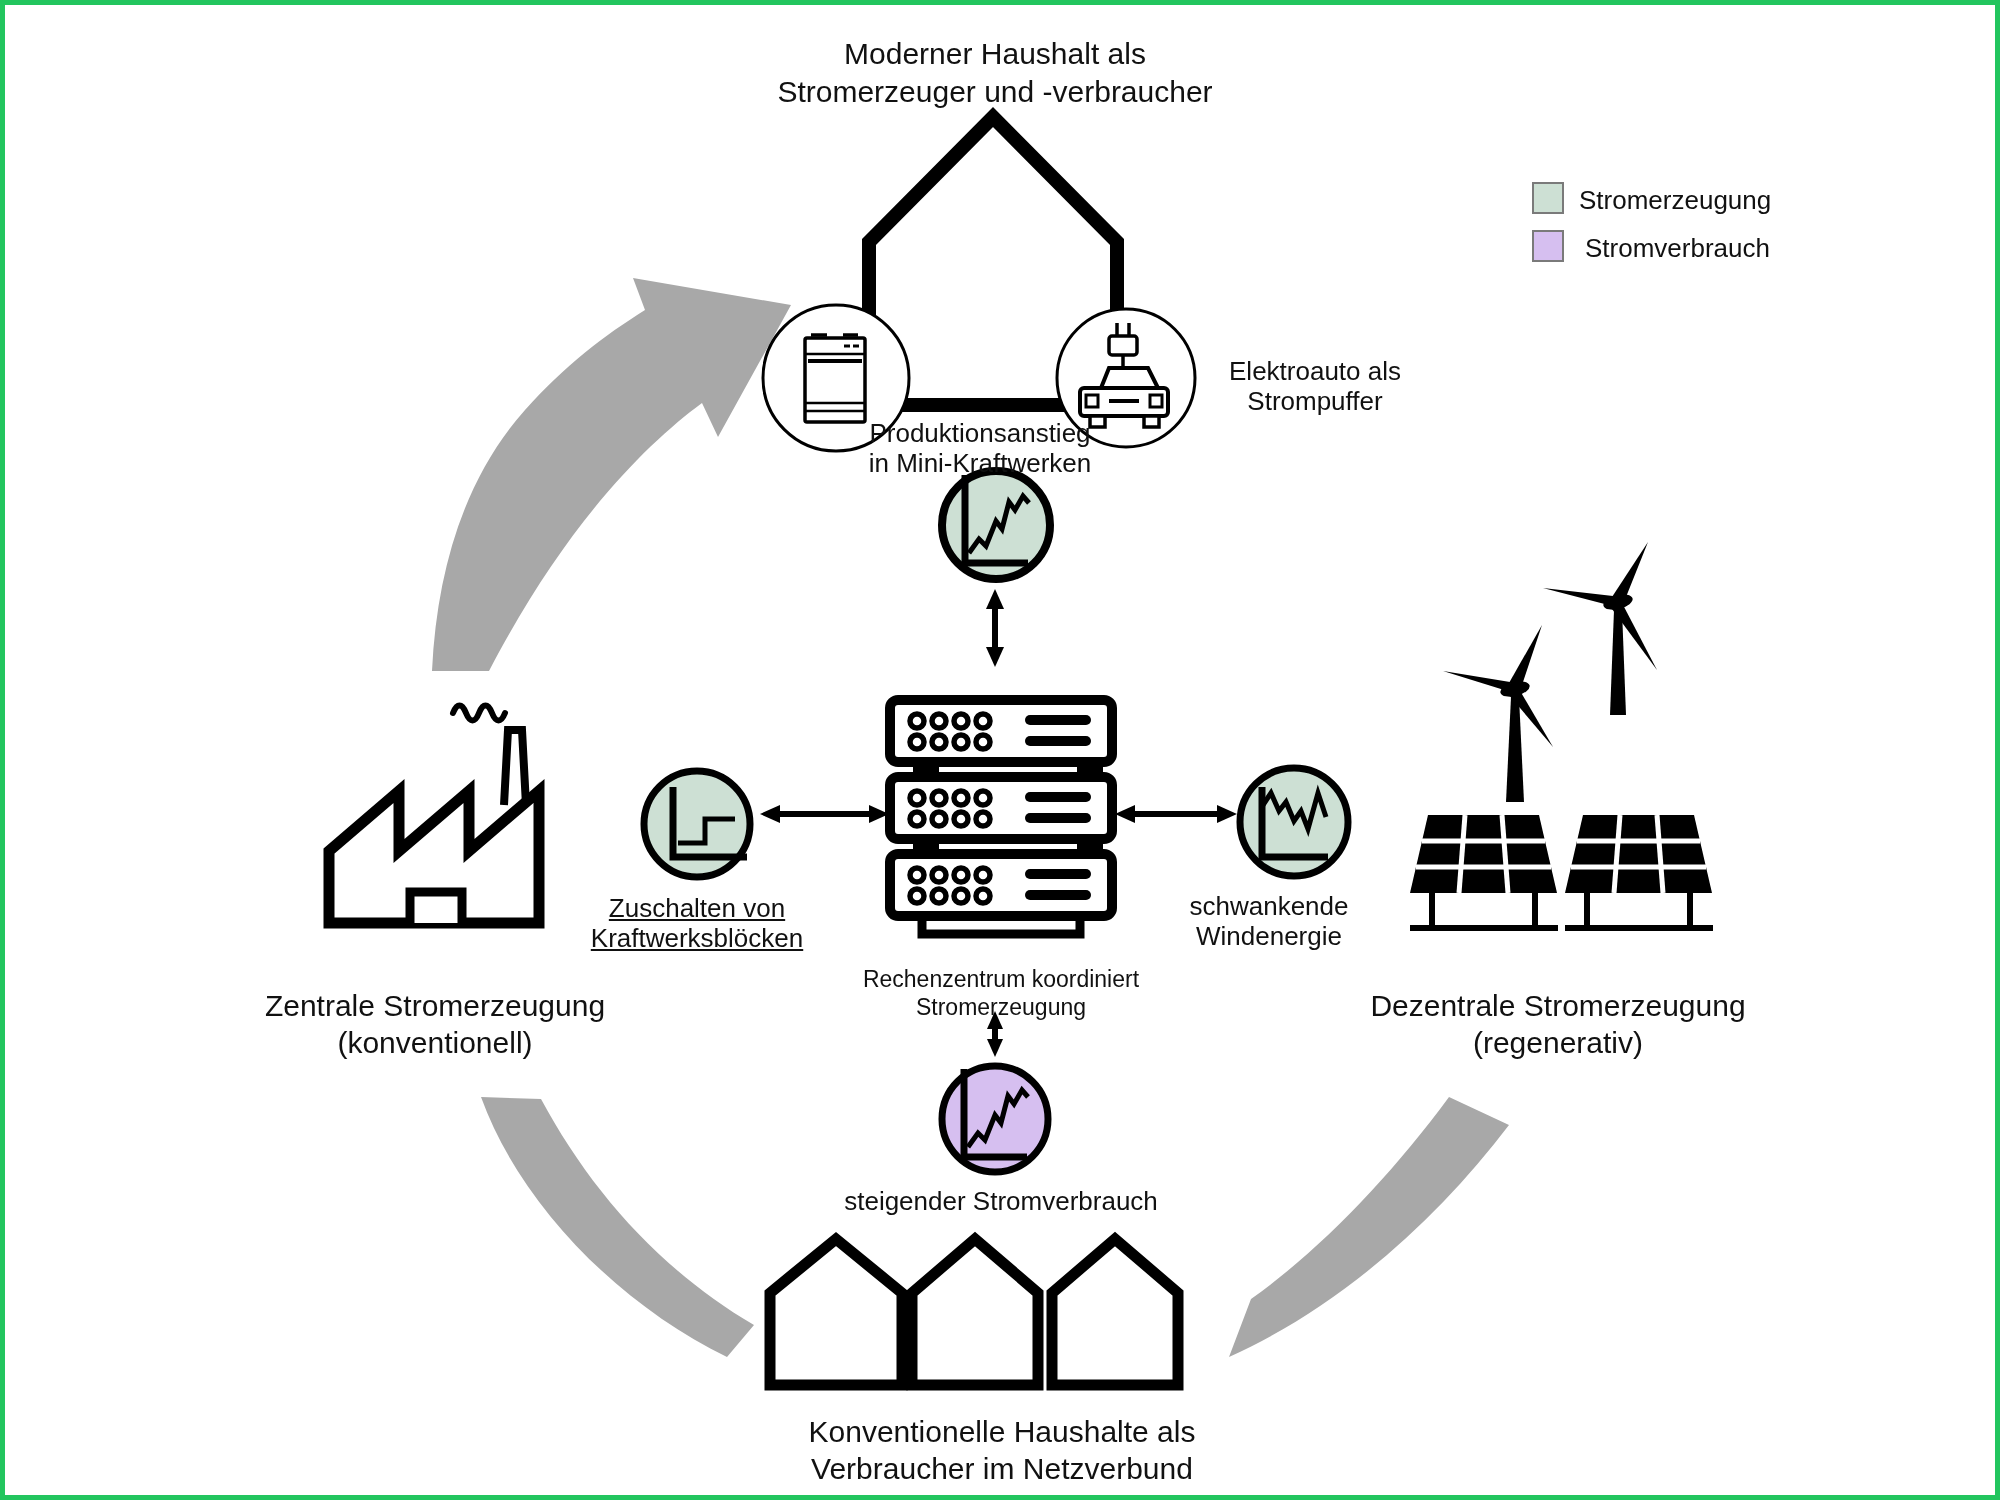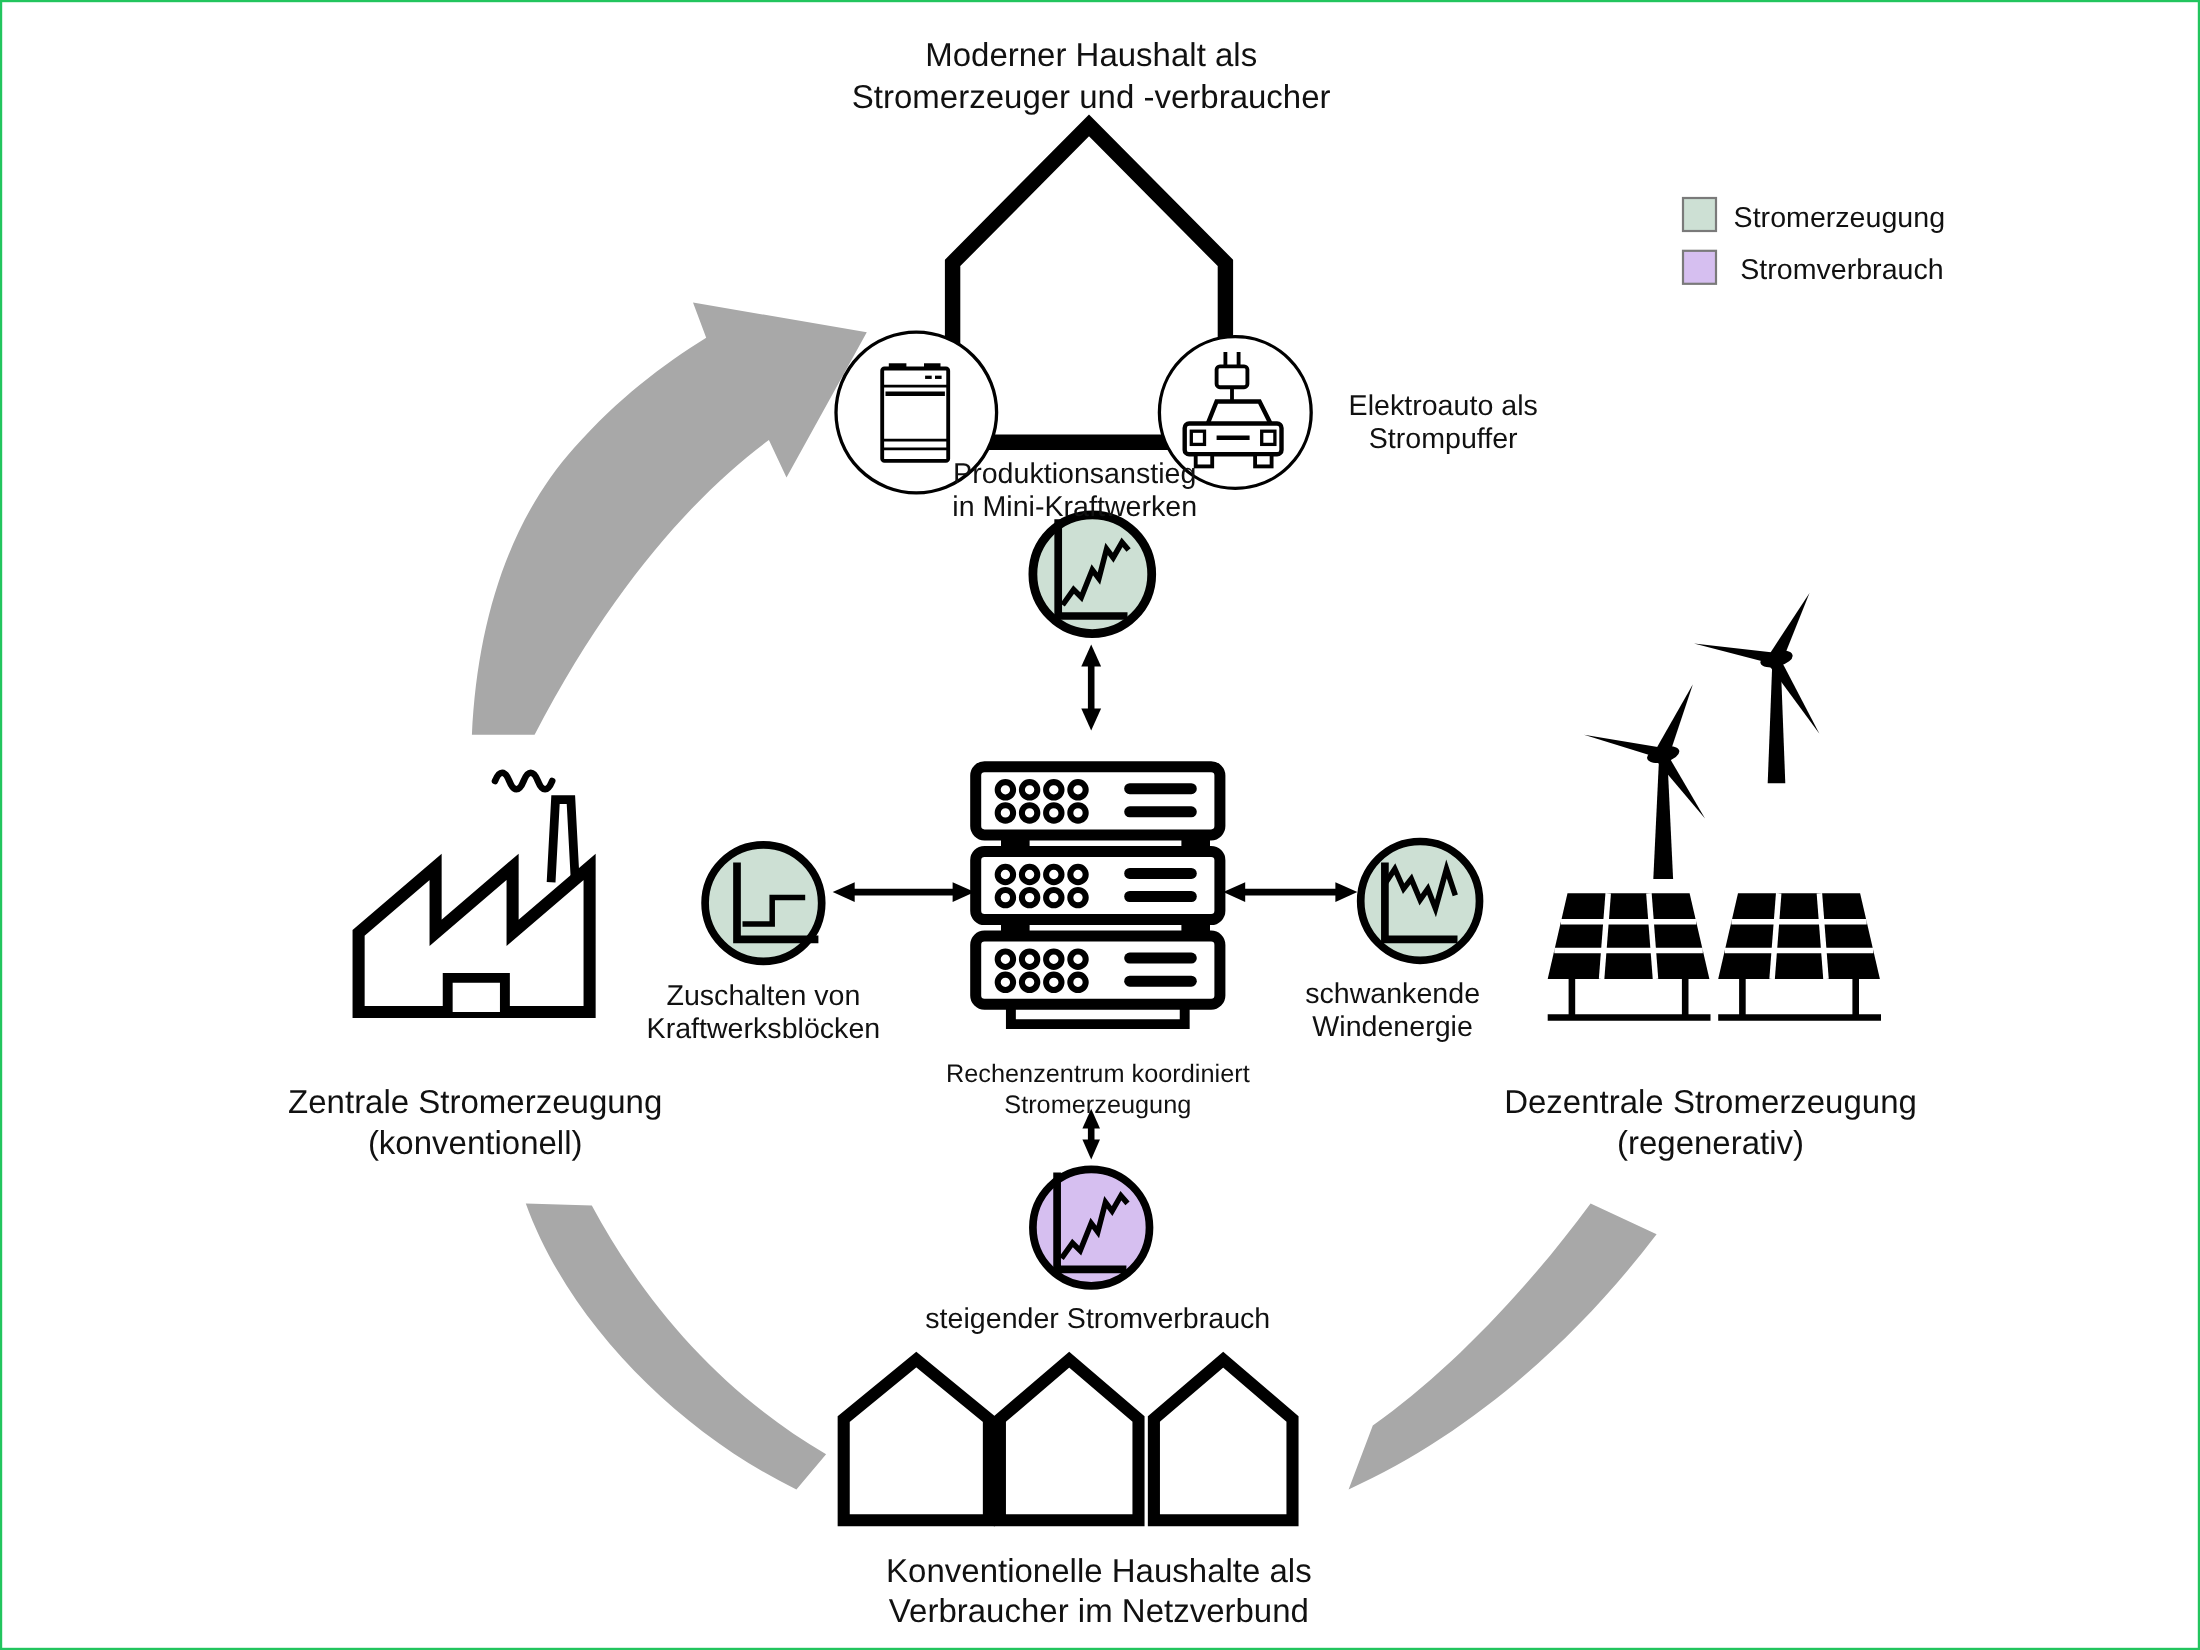"Moderner Haushalt als" .canvas { border: 2px solid #22c55e -> 5px solid #22c55e }
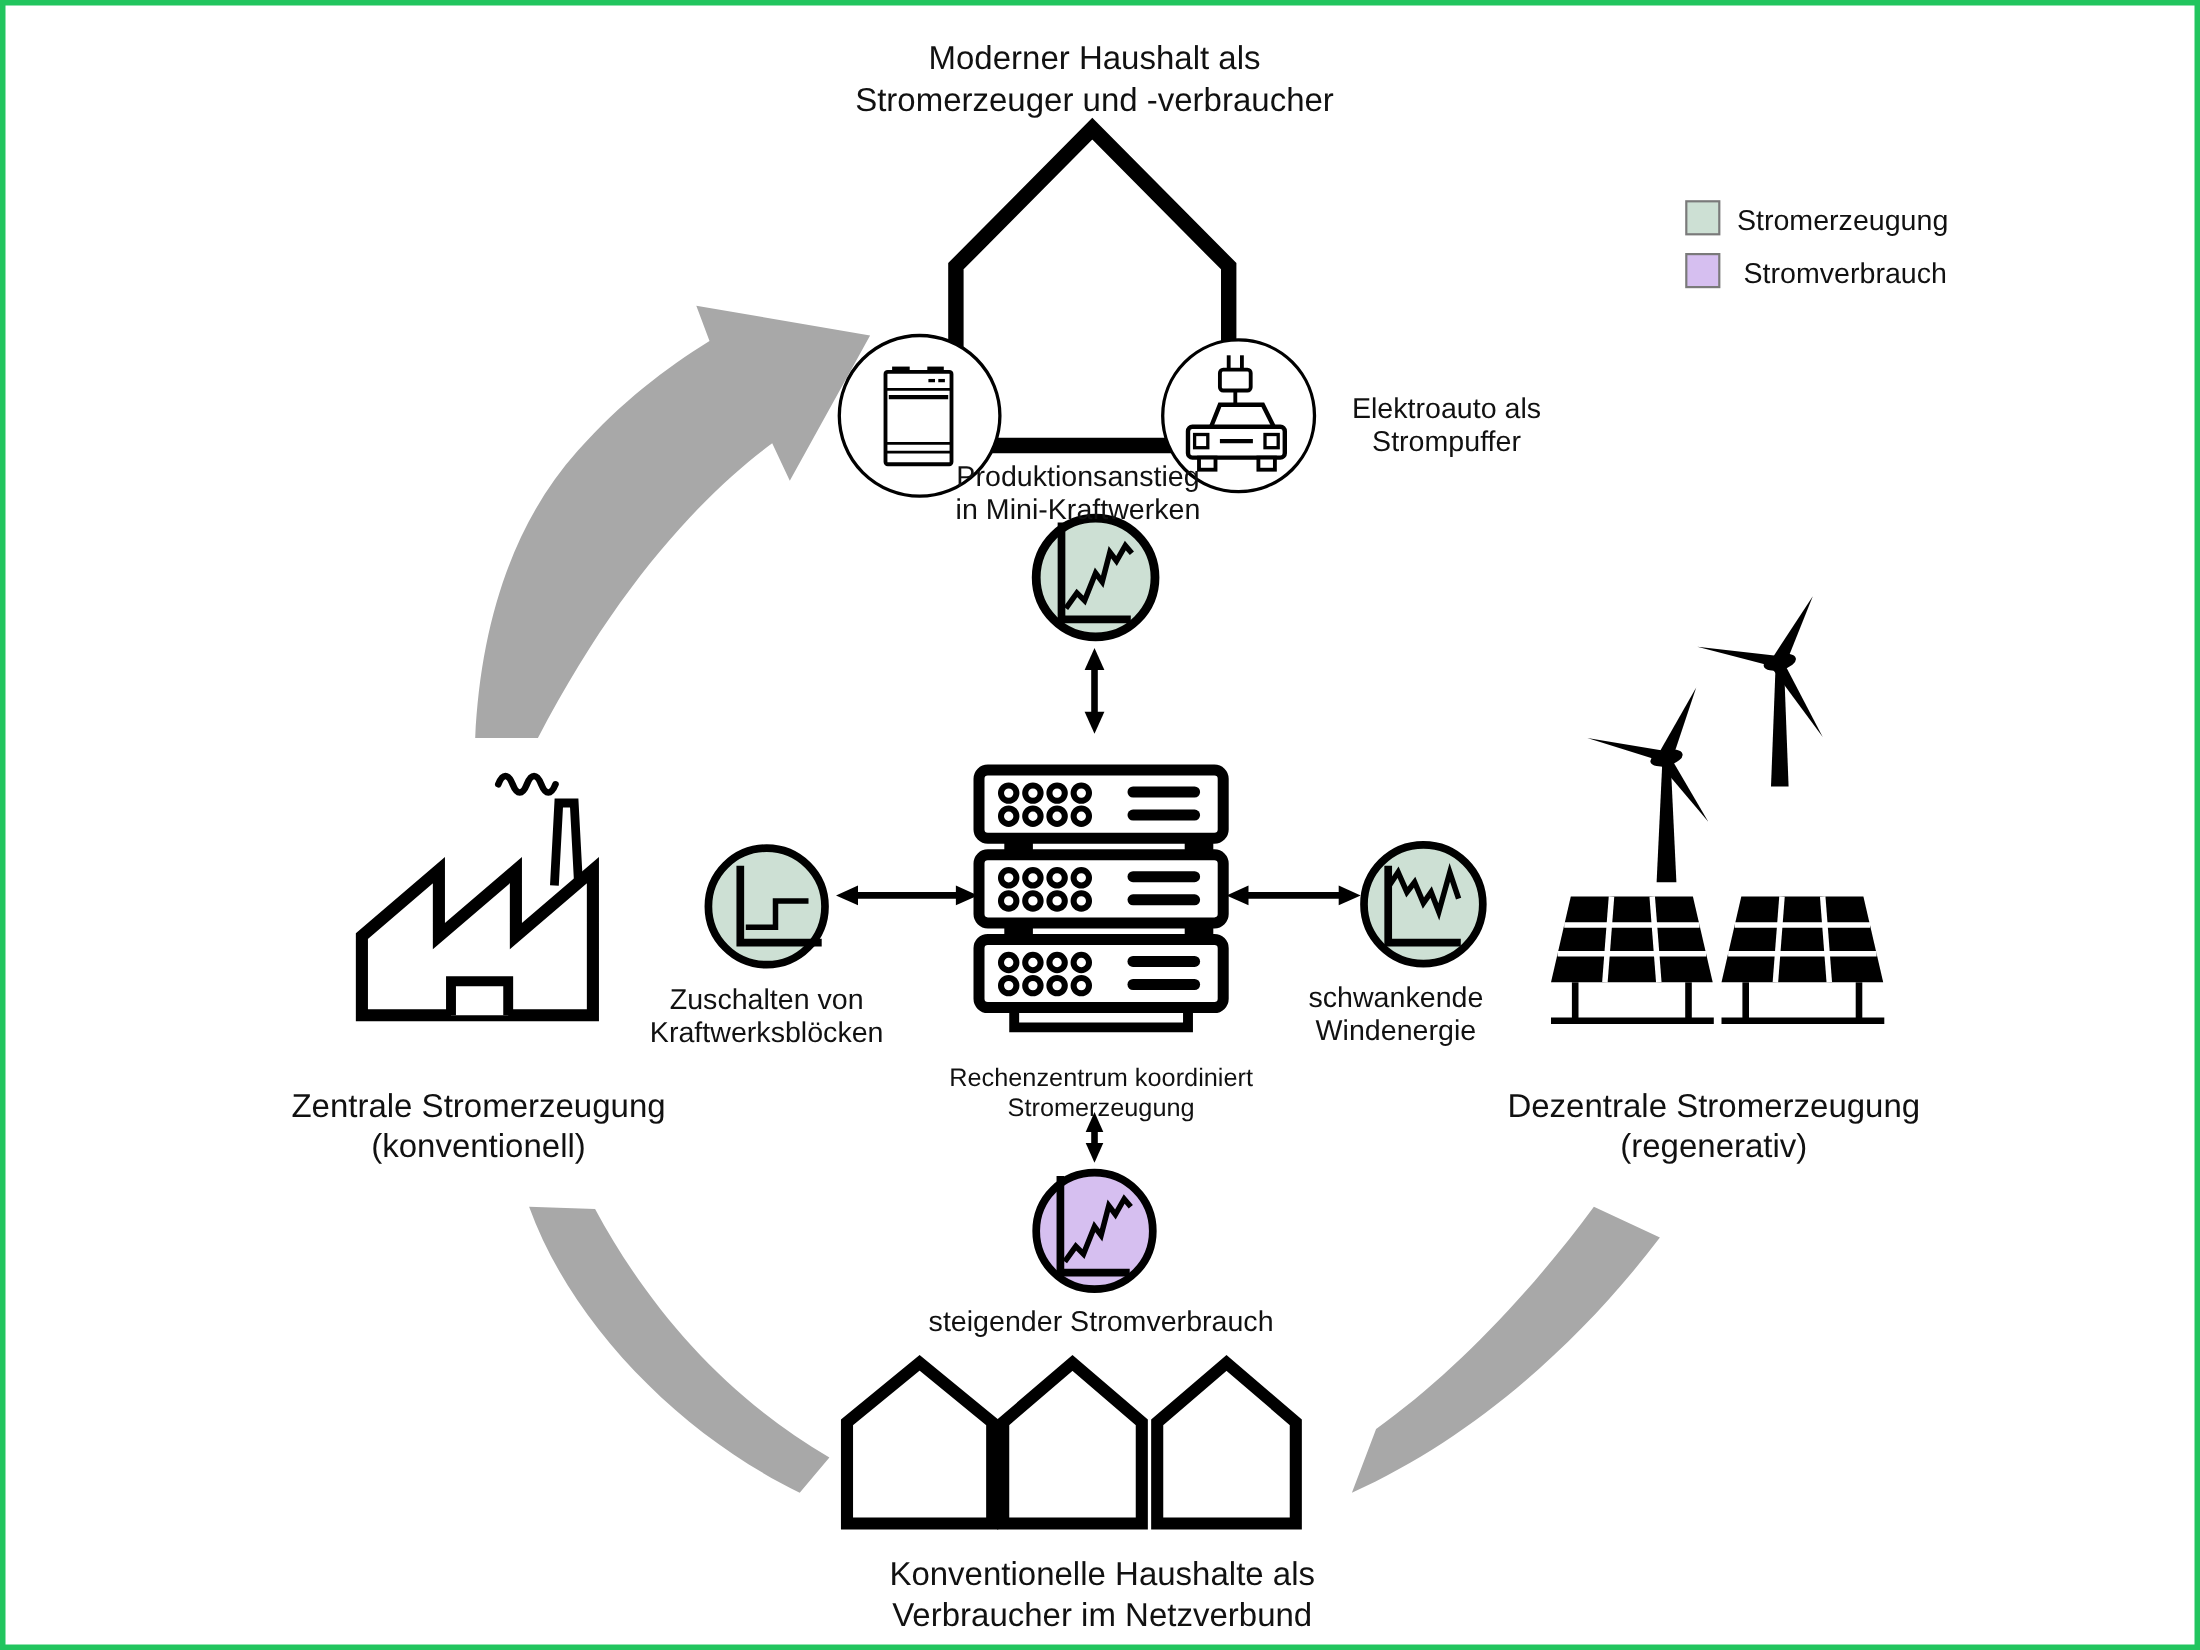"Zuschalten von" div.lbl { text-decoration: none -> underline }
